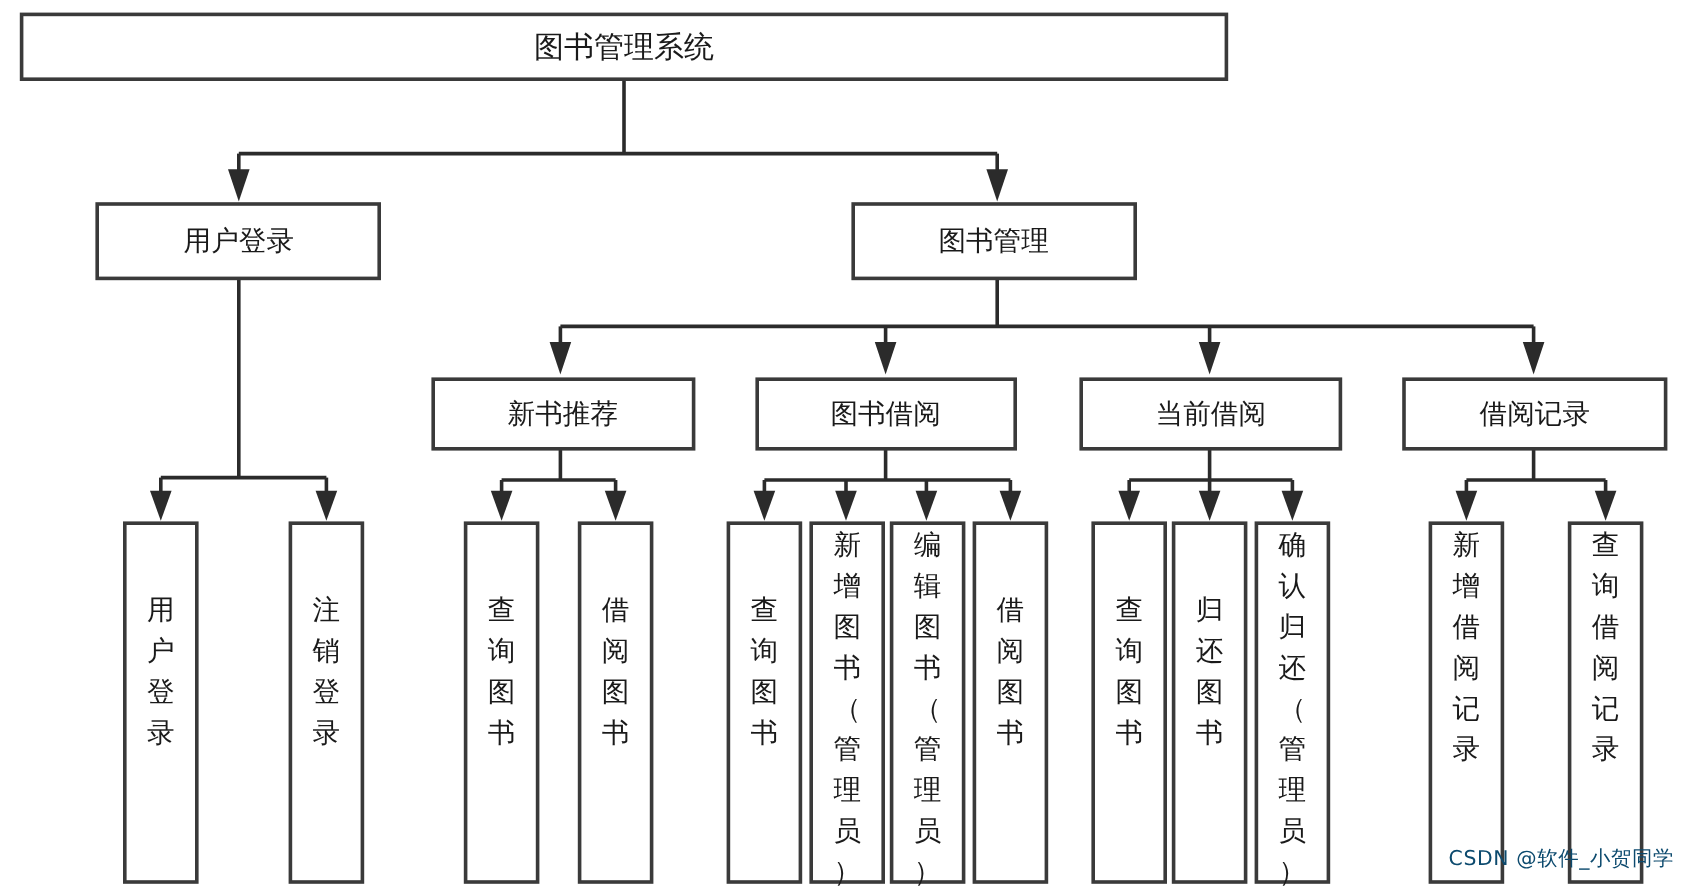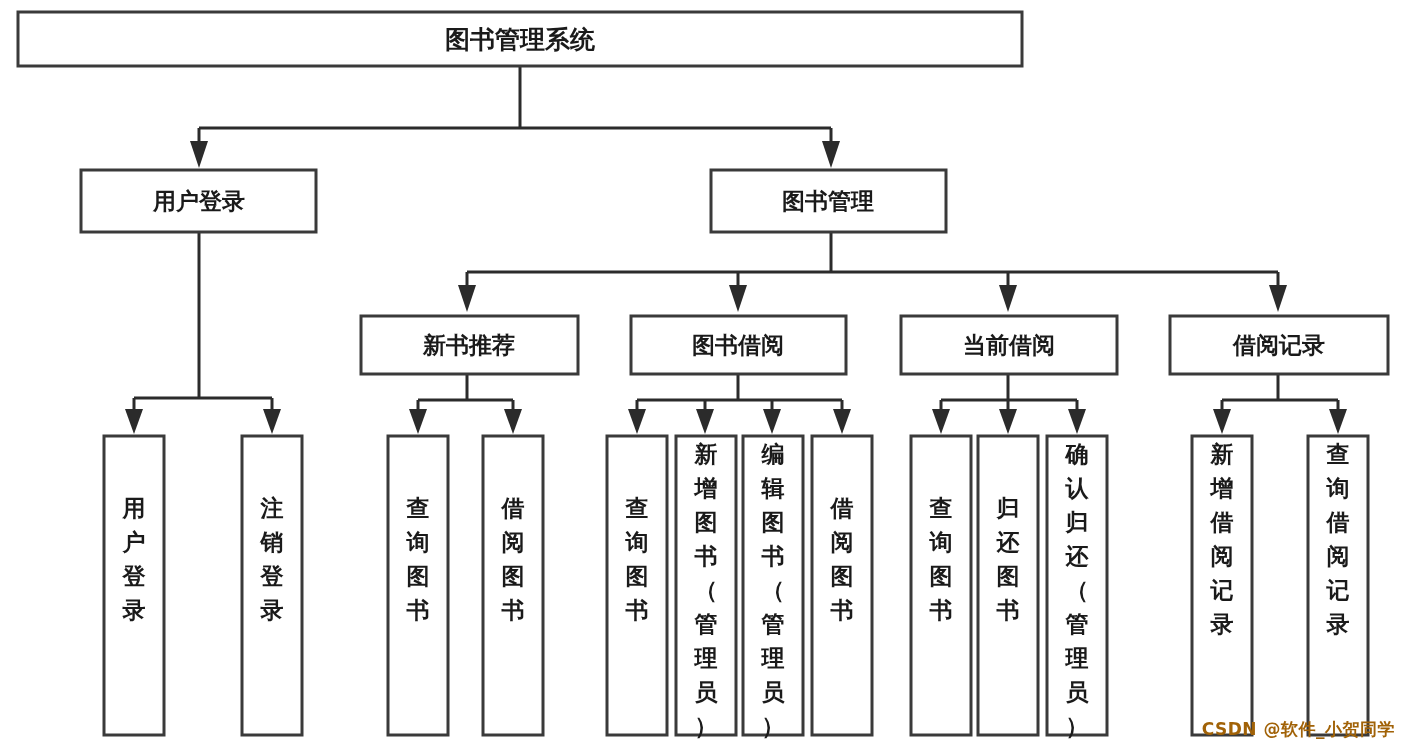"图书管理系统" #diagram-root { font-weight: bold -> none }
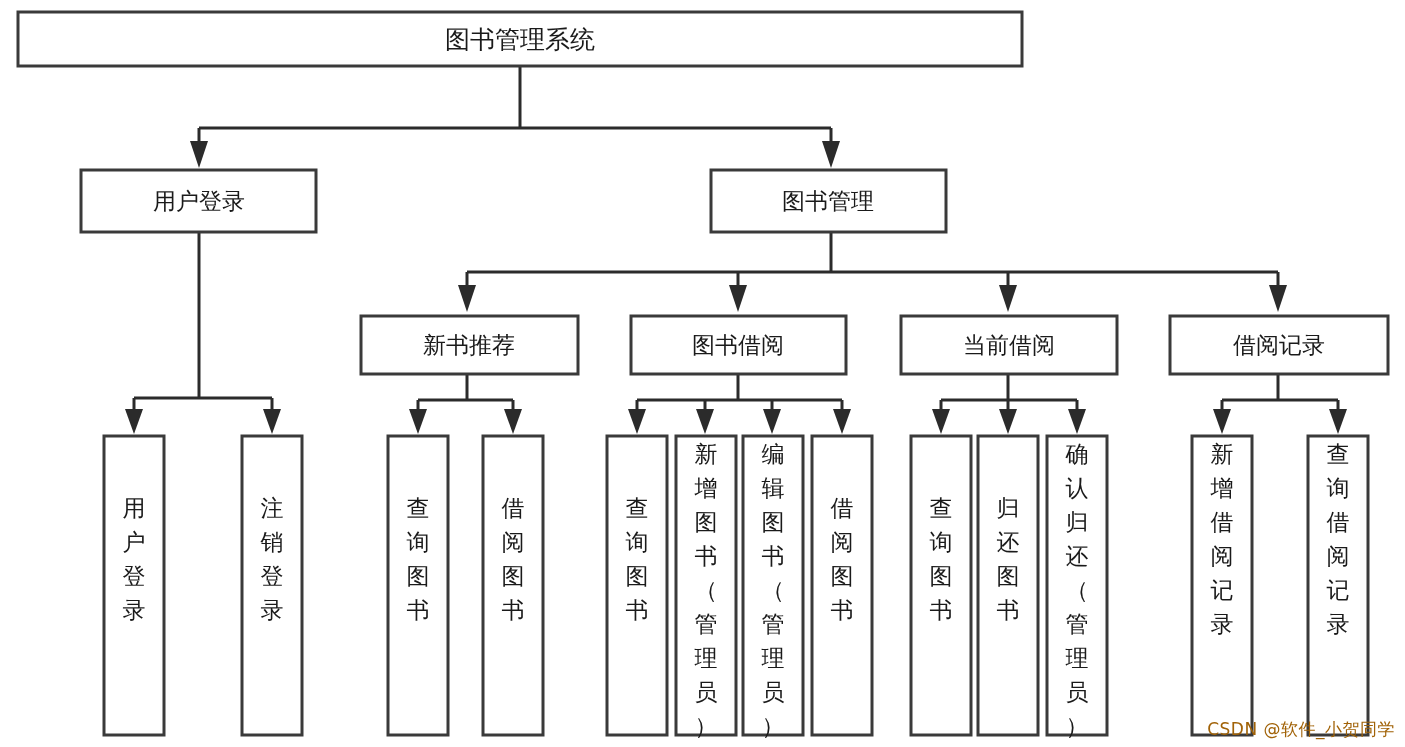"CSDN @软件_小贺同学" .watermark { bottom: 6px -> 20px; color: #a16207 -> #0c4a6e }
